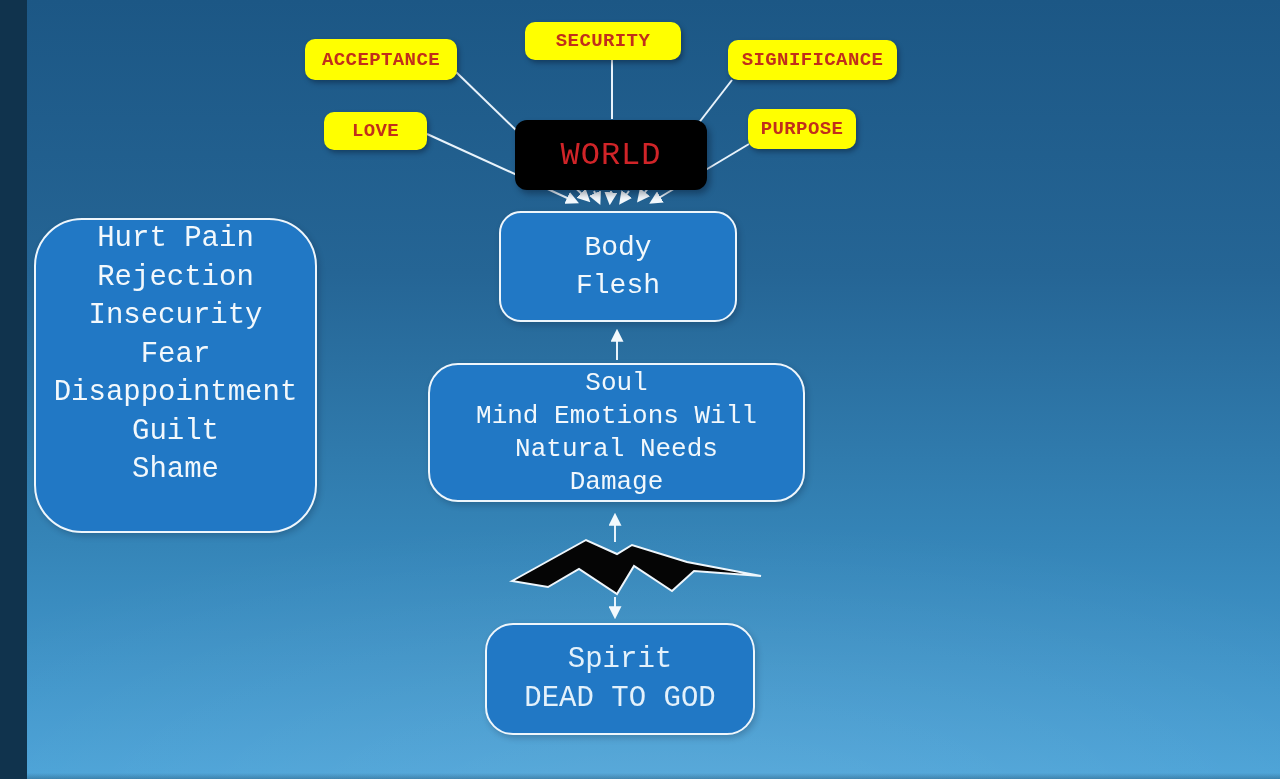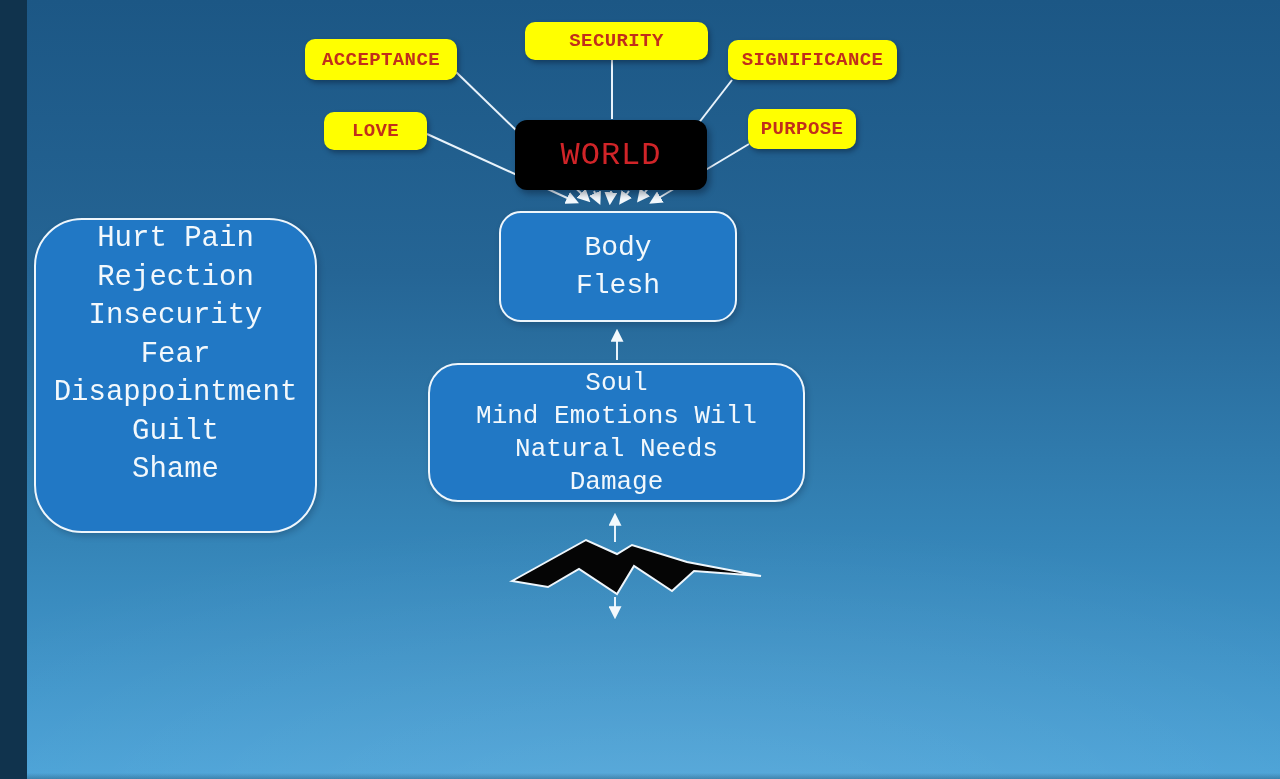"SECURITY" div.box { width: 183px -> 156px }
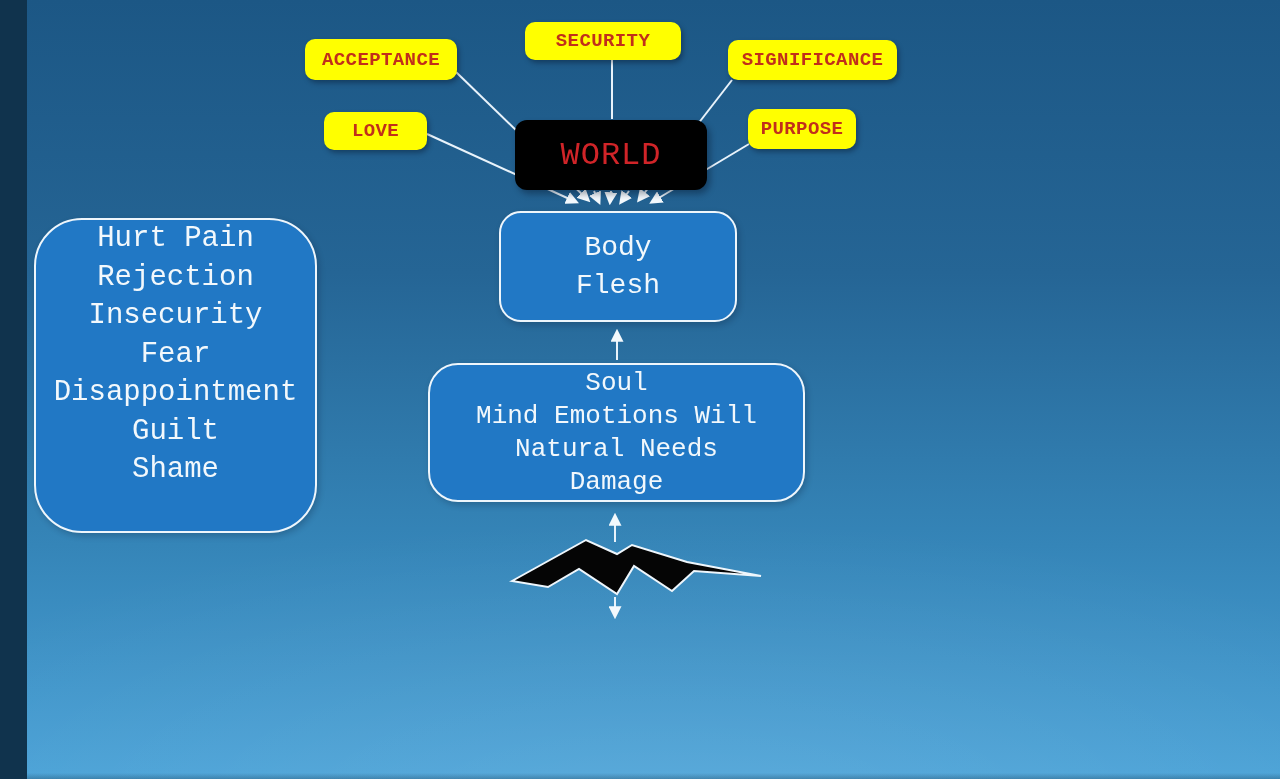"Spirit" div.box { html: none -> <div> <span>Spirit</span> <span>DEAD TO GOD</span> </div> }
